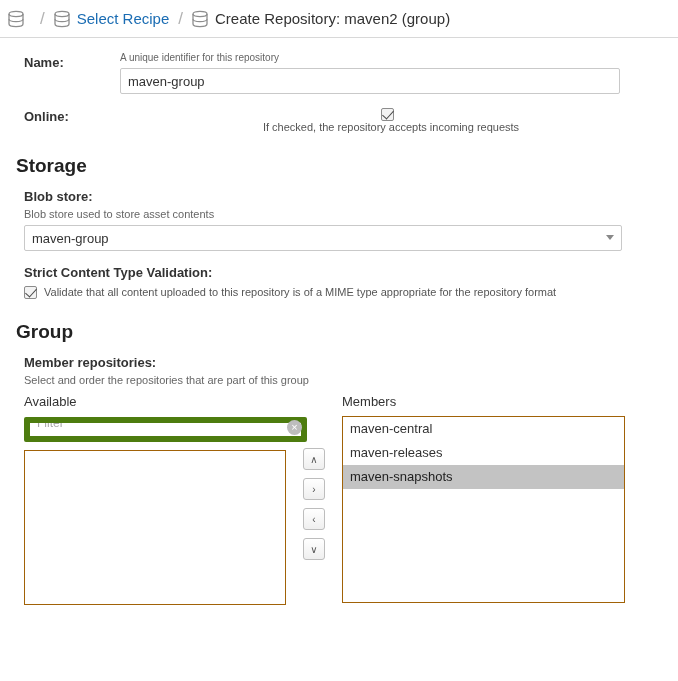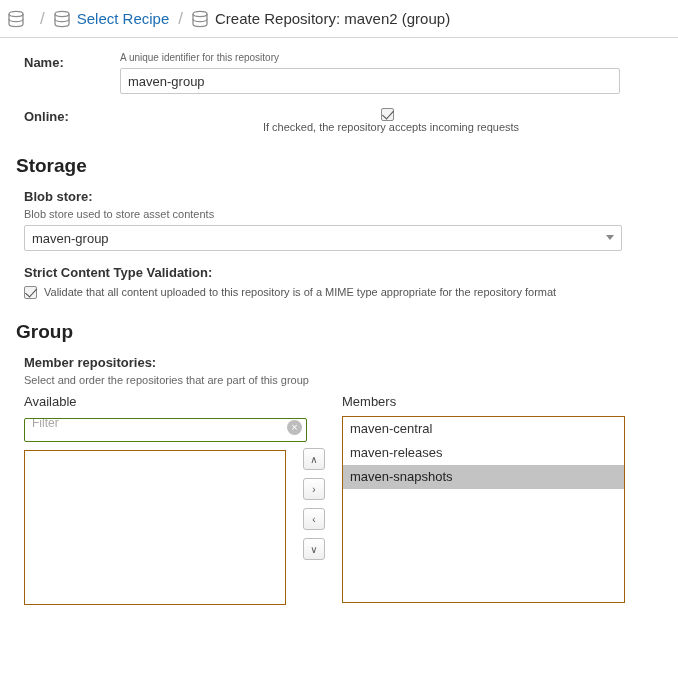"Filter" input.filter-input { border: 1px solid #4d7c0f -> 6px solid #4d7c0f }
